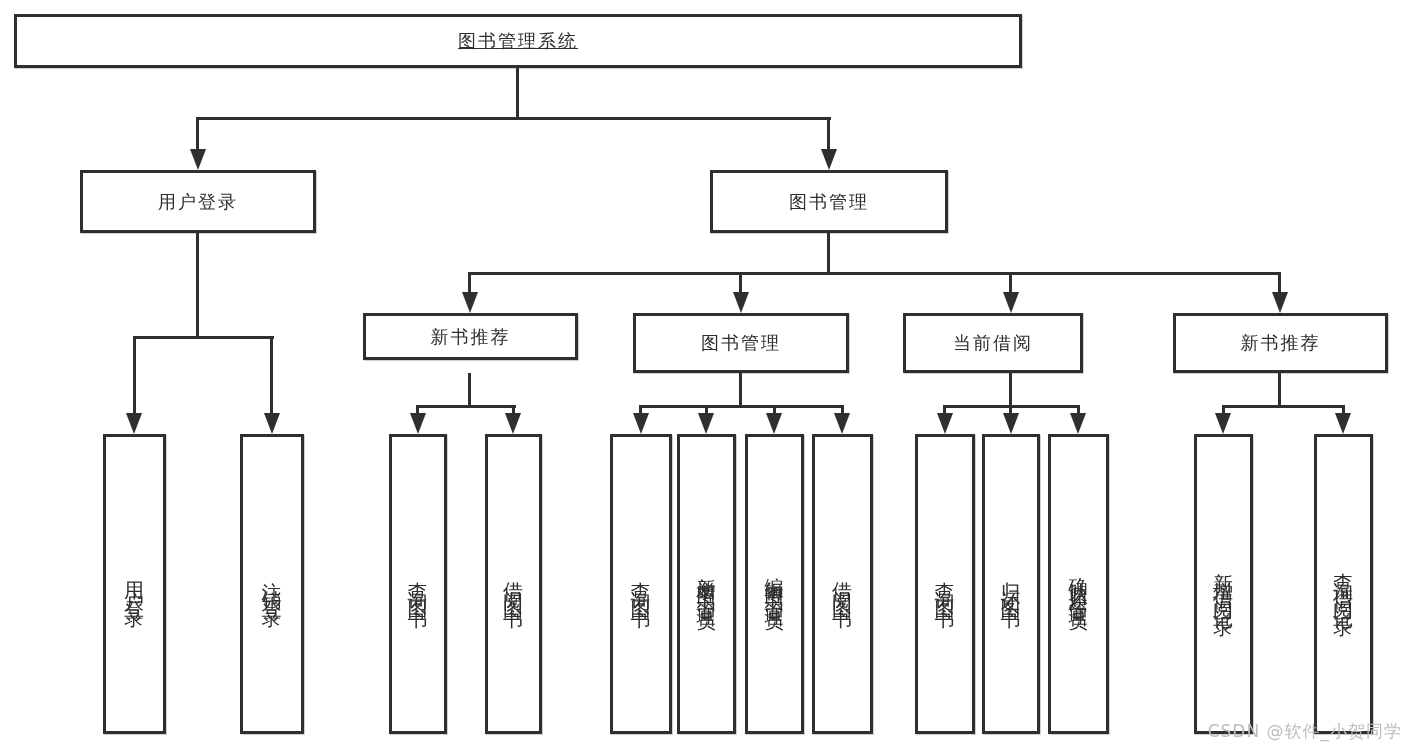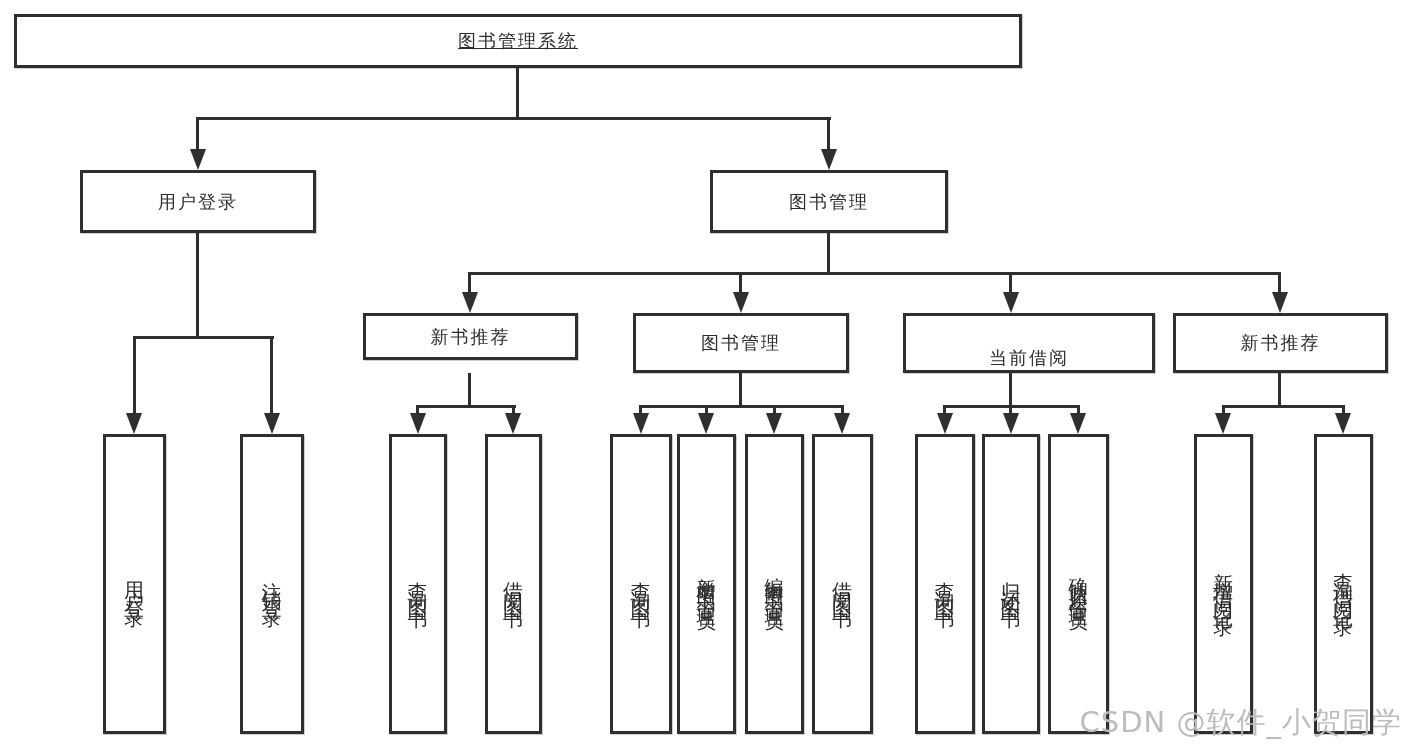"当前借阅" div.box { align-items: flex-end -> none; width: 252px -> 180px }
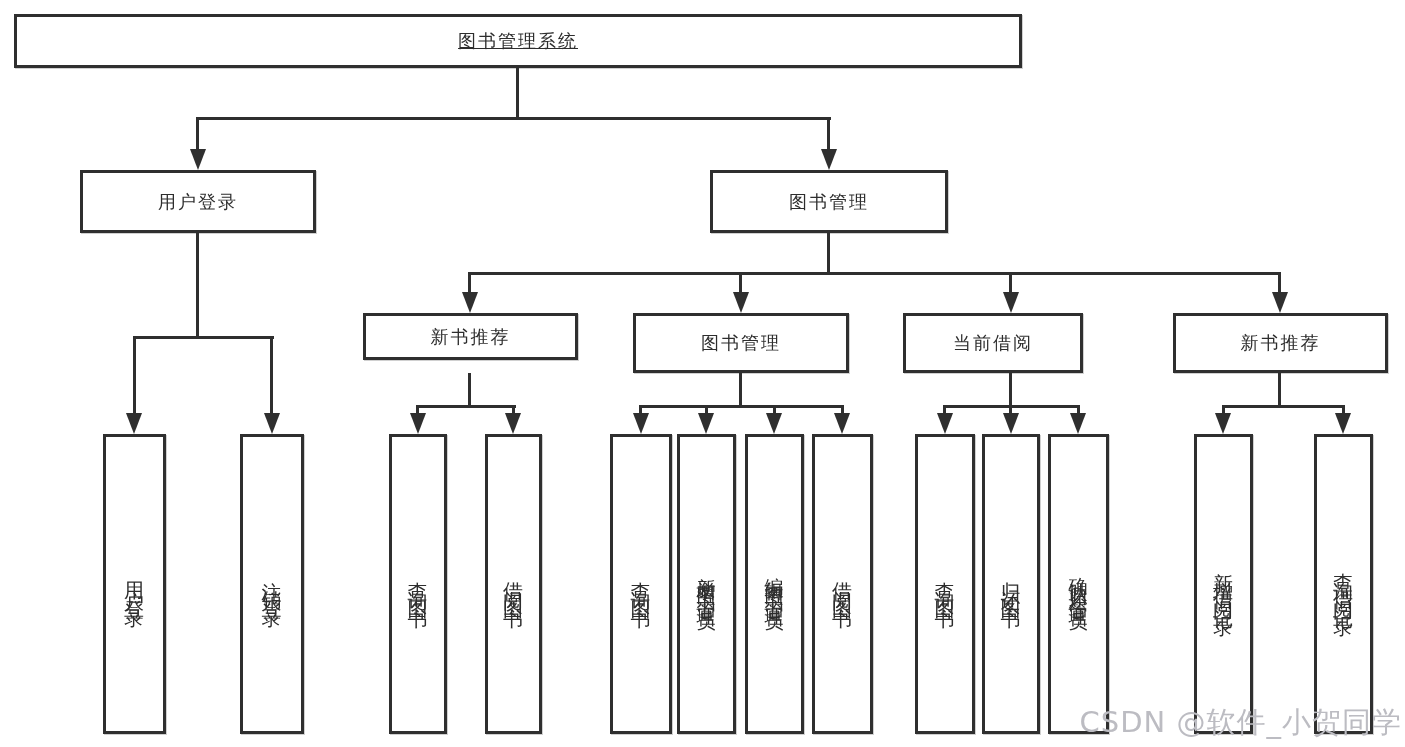"CSDN @软件_小贺同学" #watermark { font-size: 29px -> 17px }
